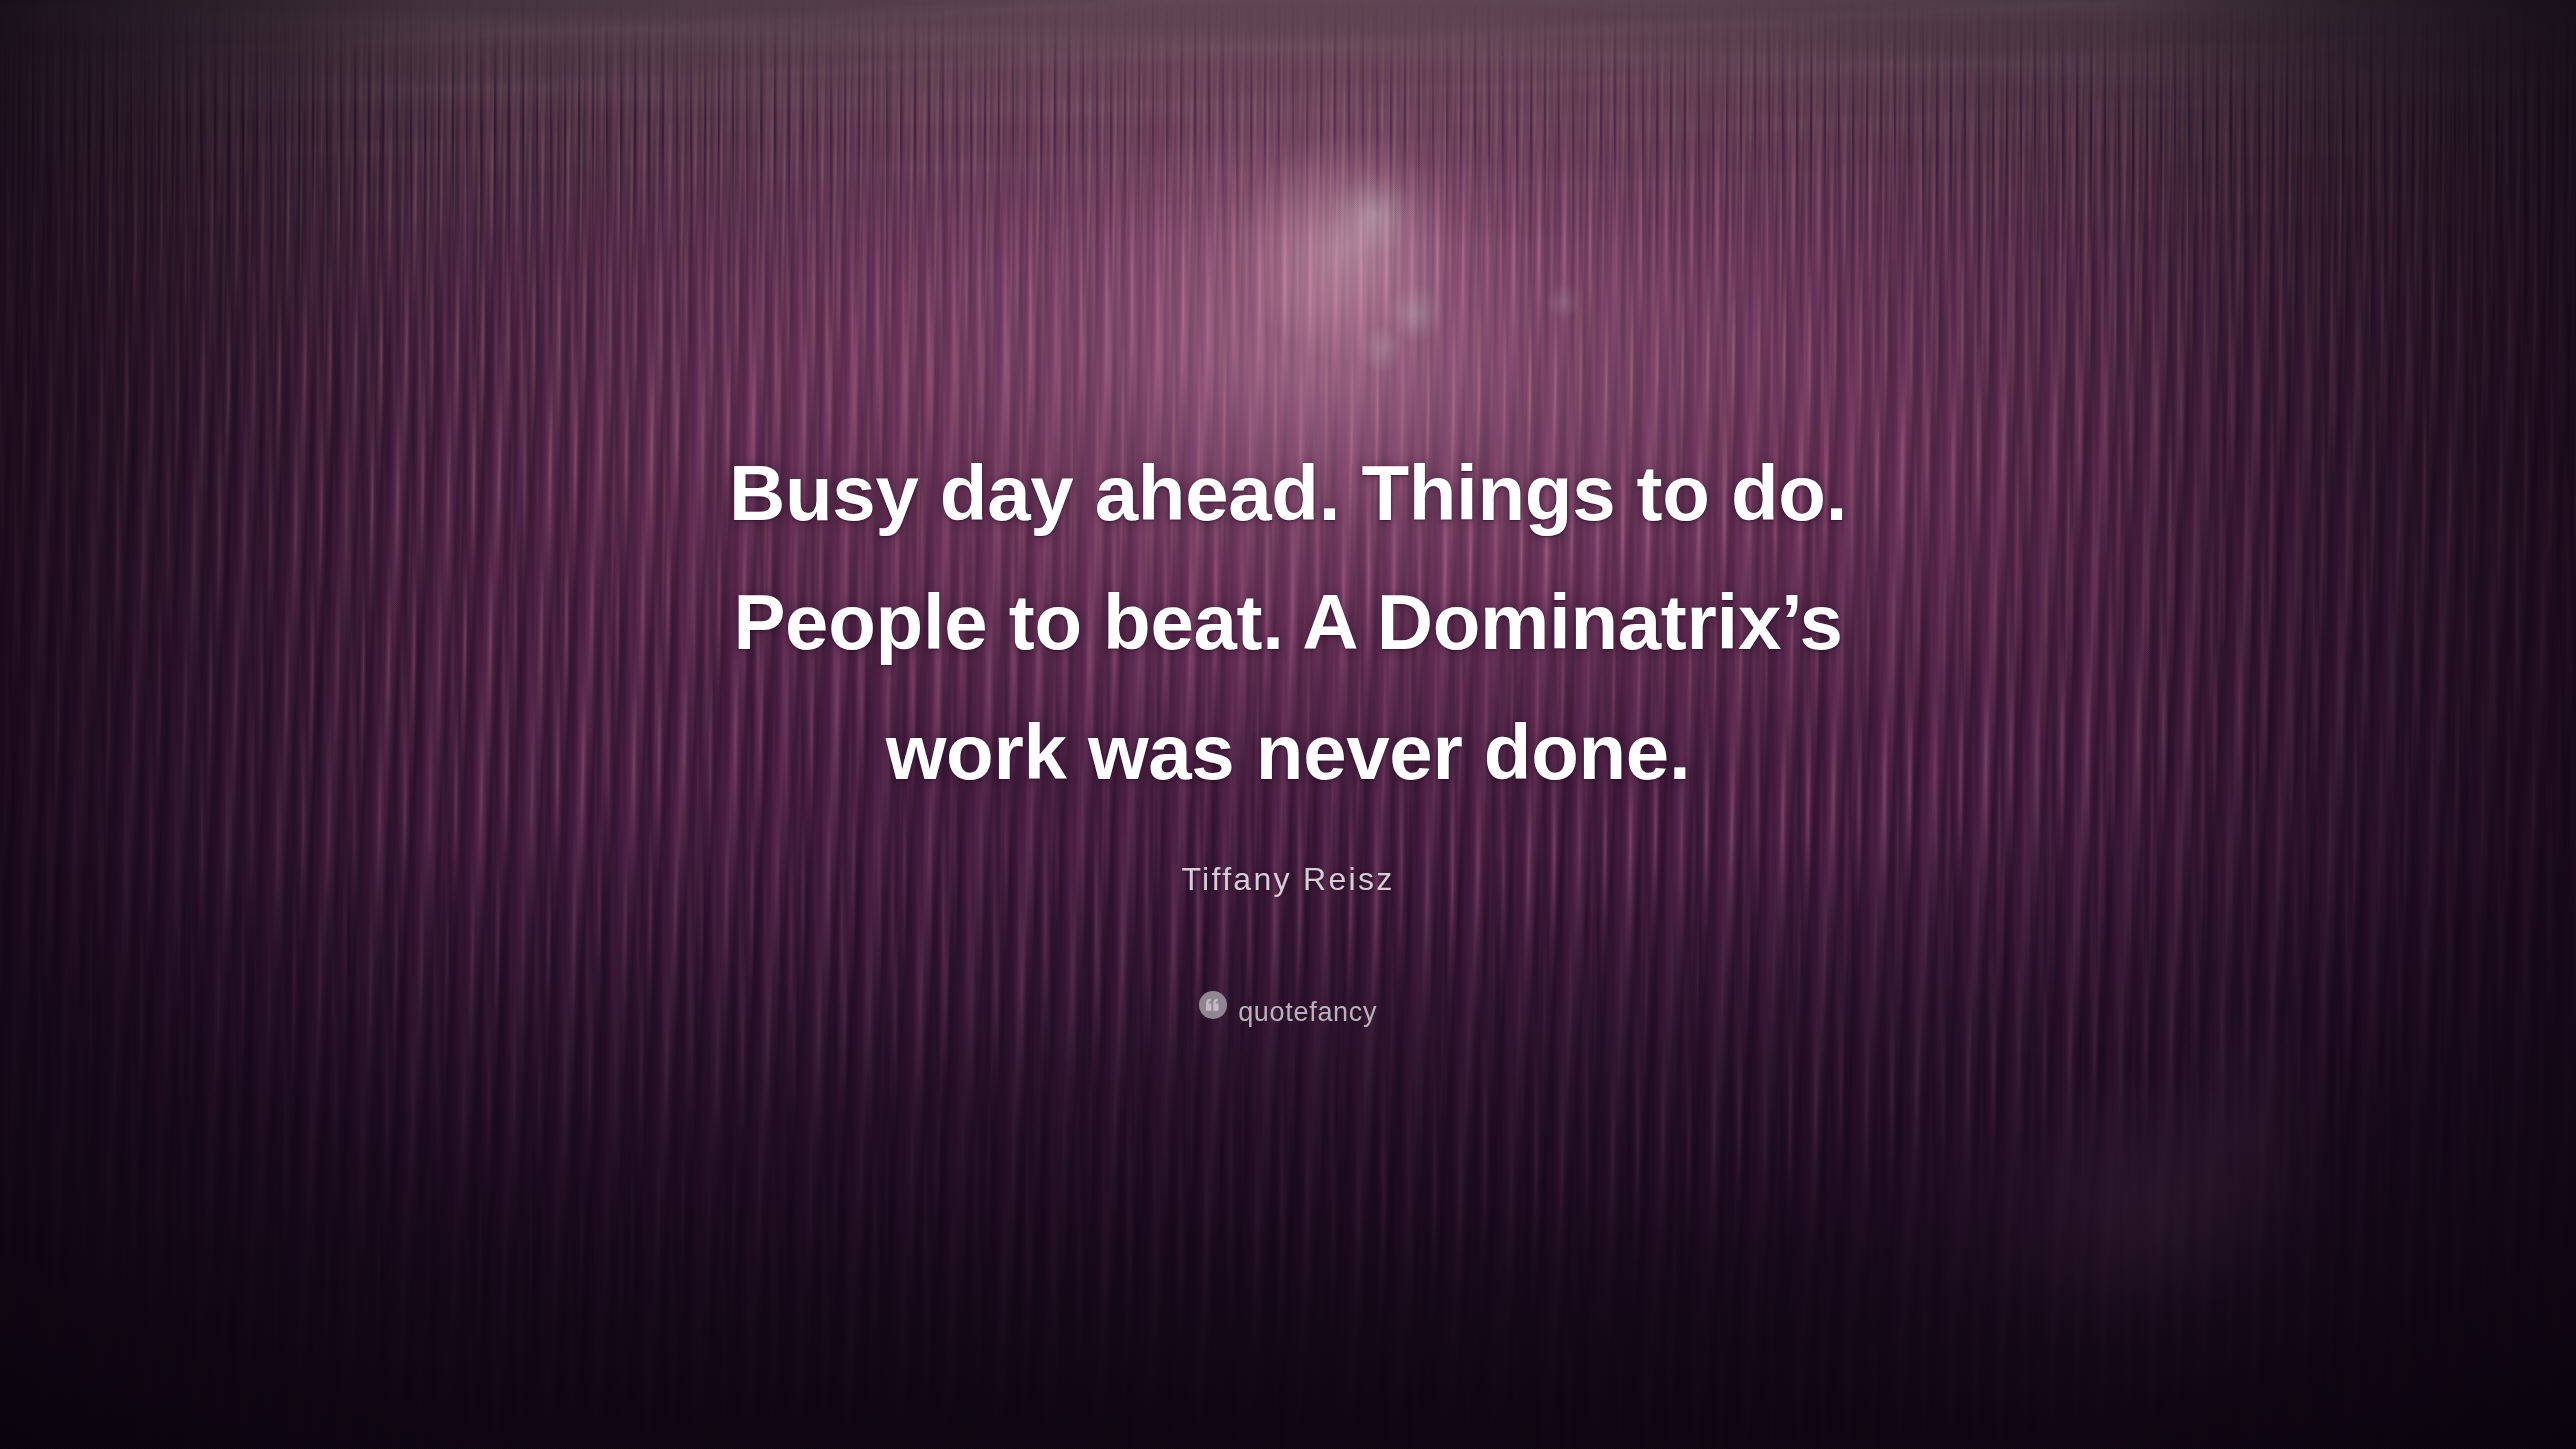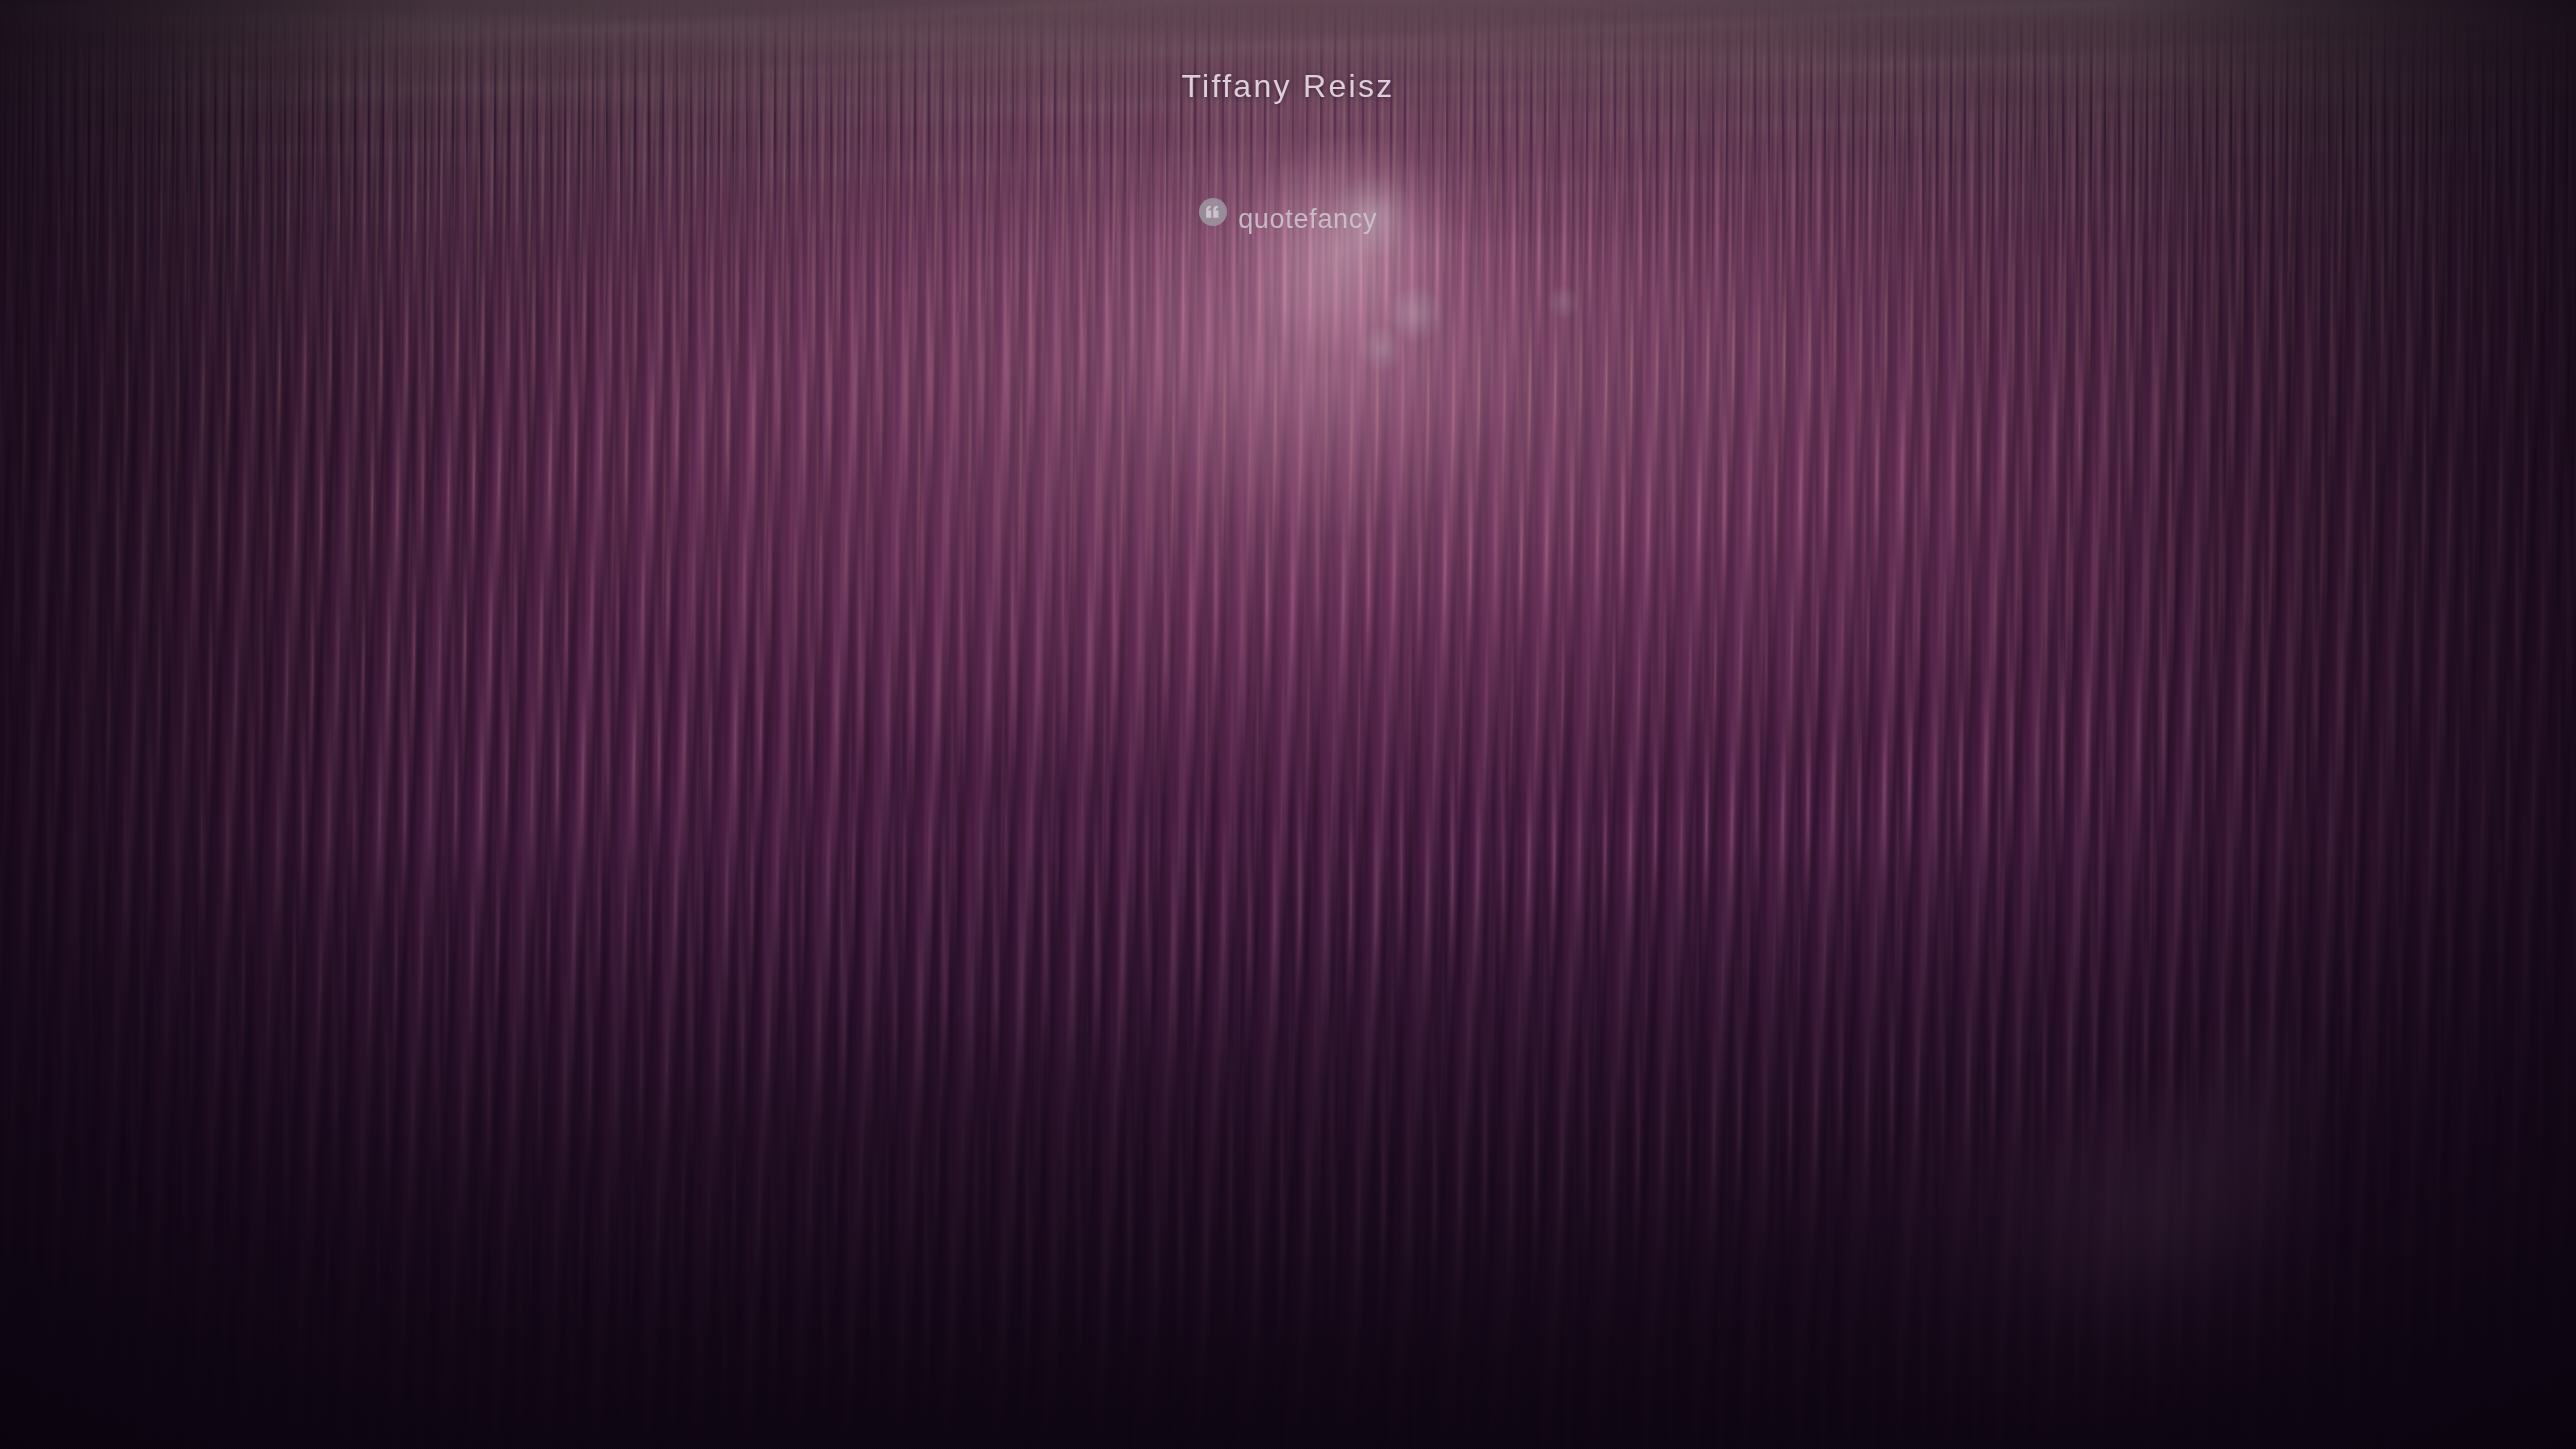"Busy day ahead. Things to" div { html: none -> <div> <div>Busy day ahead. Things to do.</div> <div>People to beat. A Dominatrix’s</div> <div>work was never done.</div> </div> }
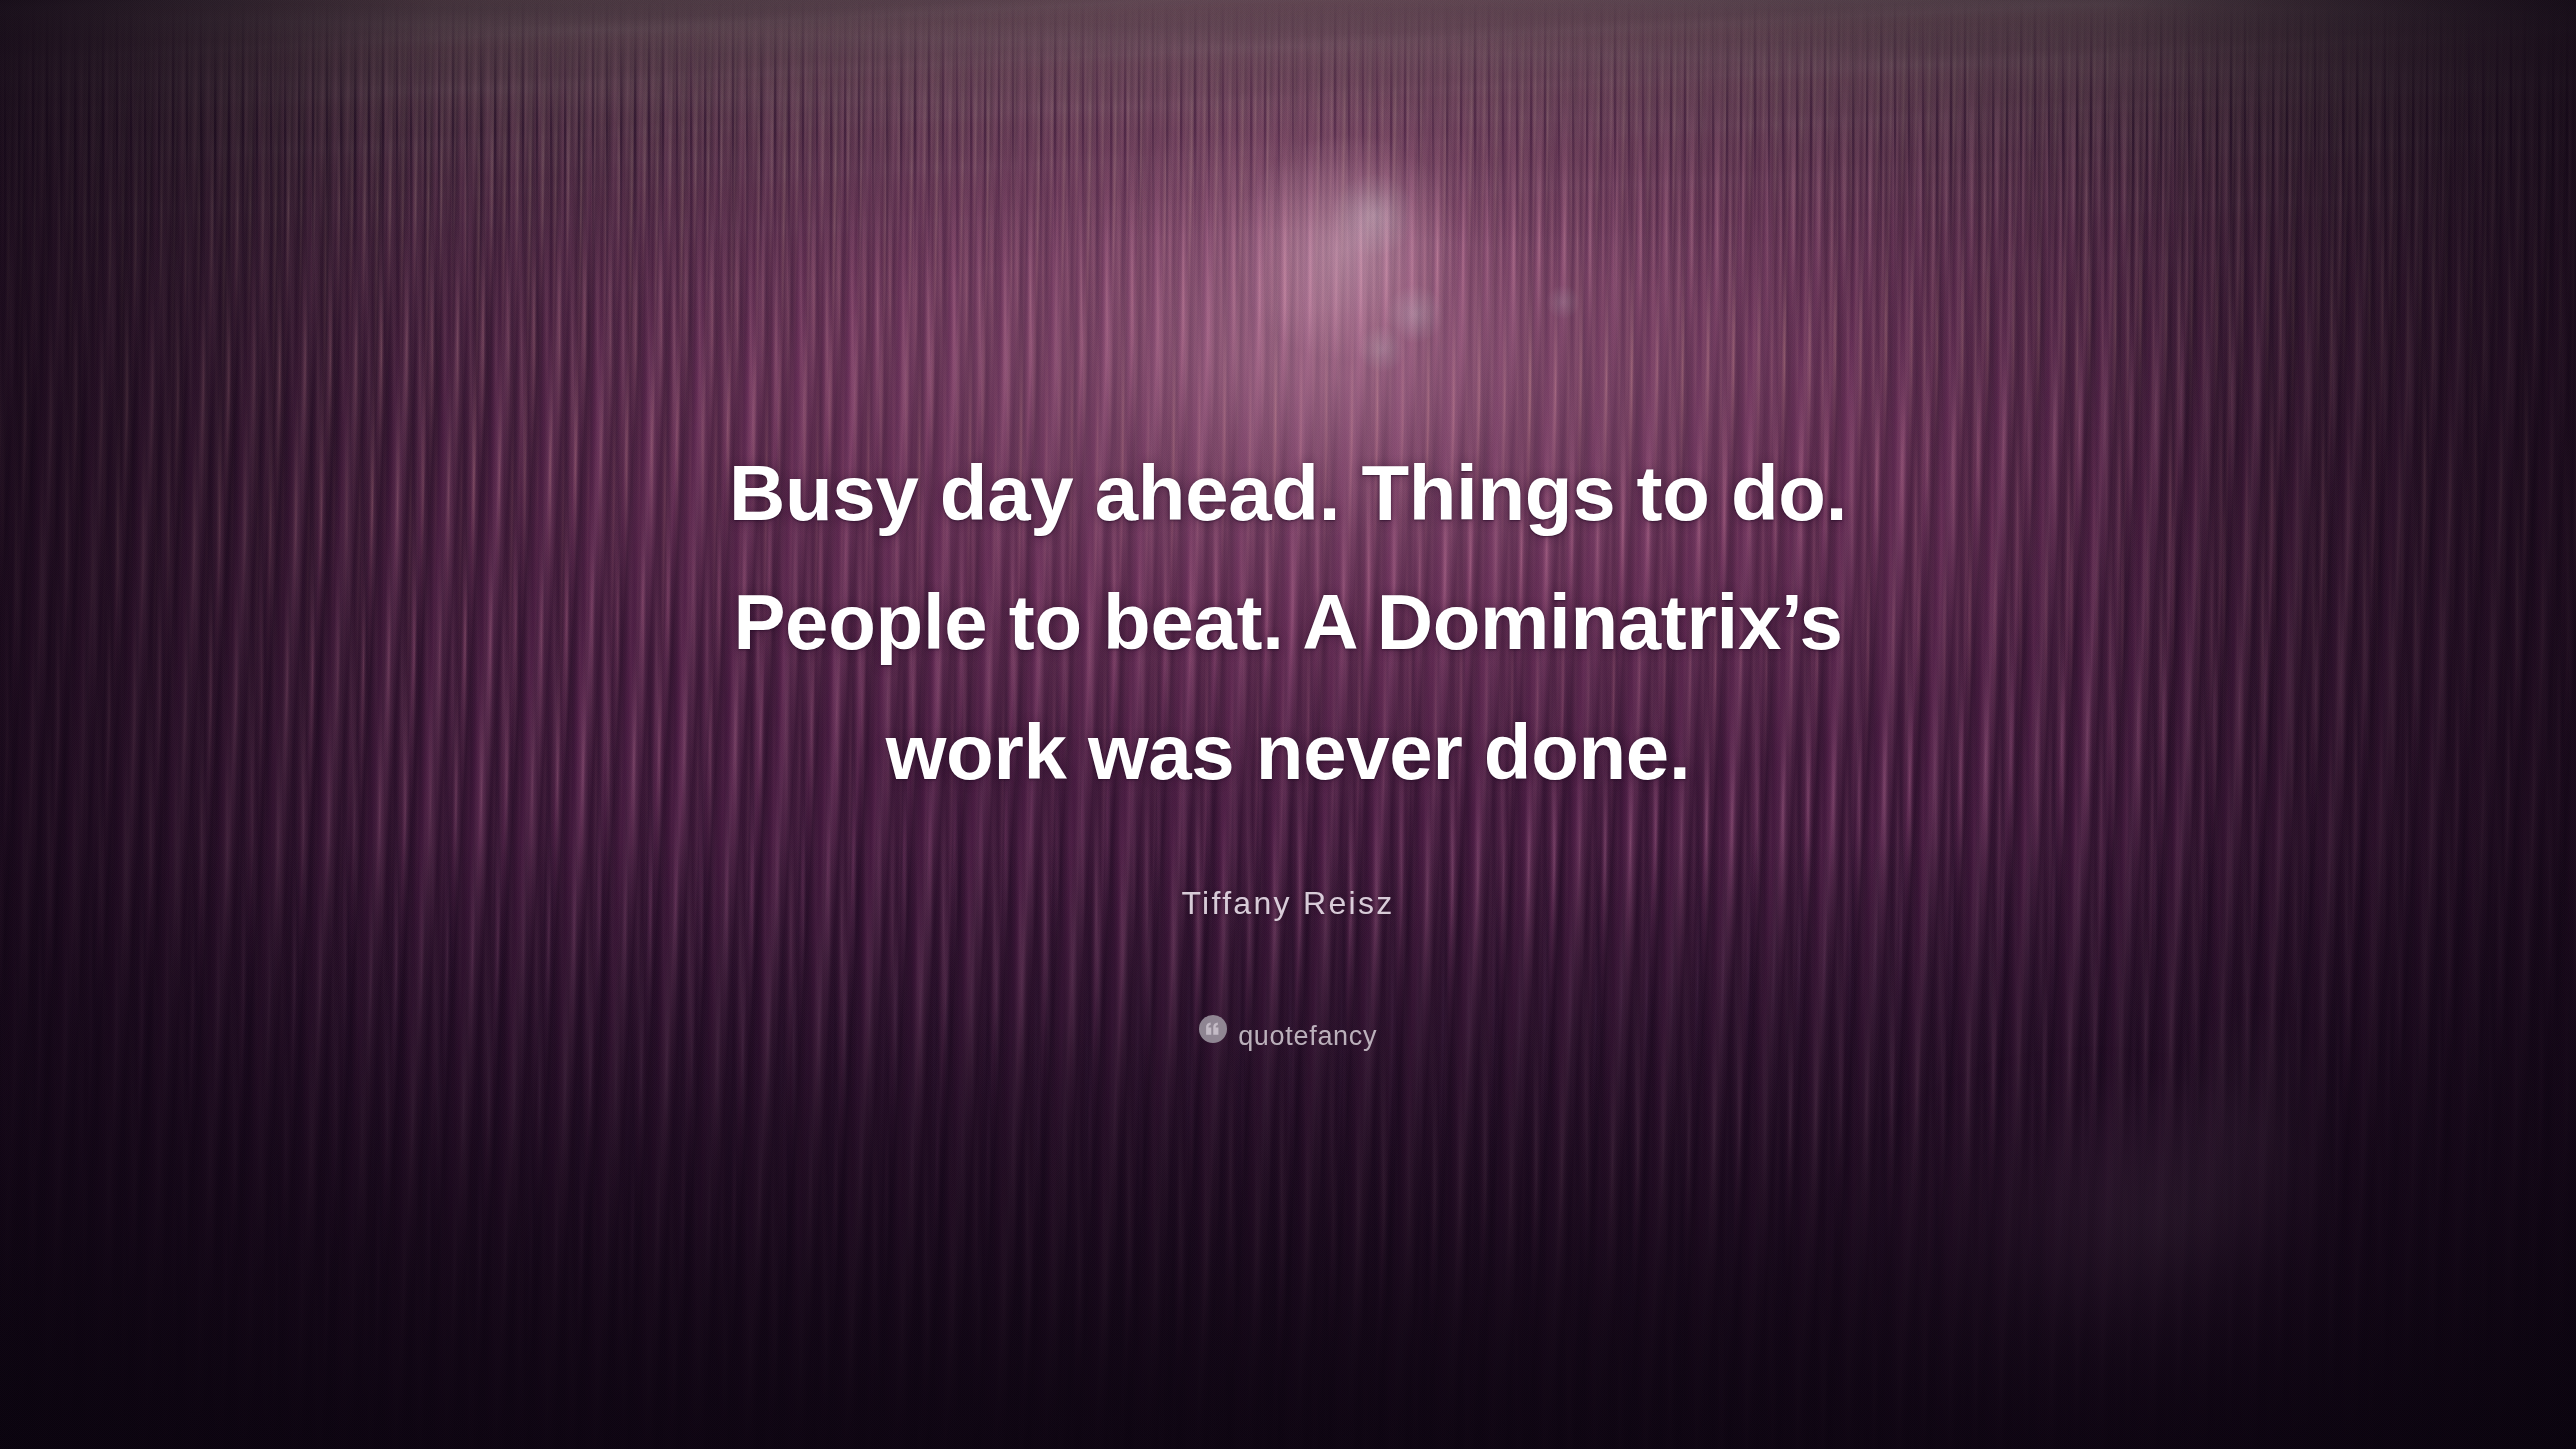"Tiffany Reisz" #author { margin-top: 68px -> 44px }
